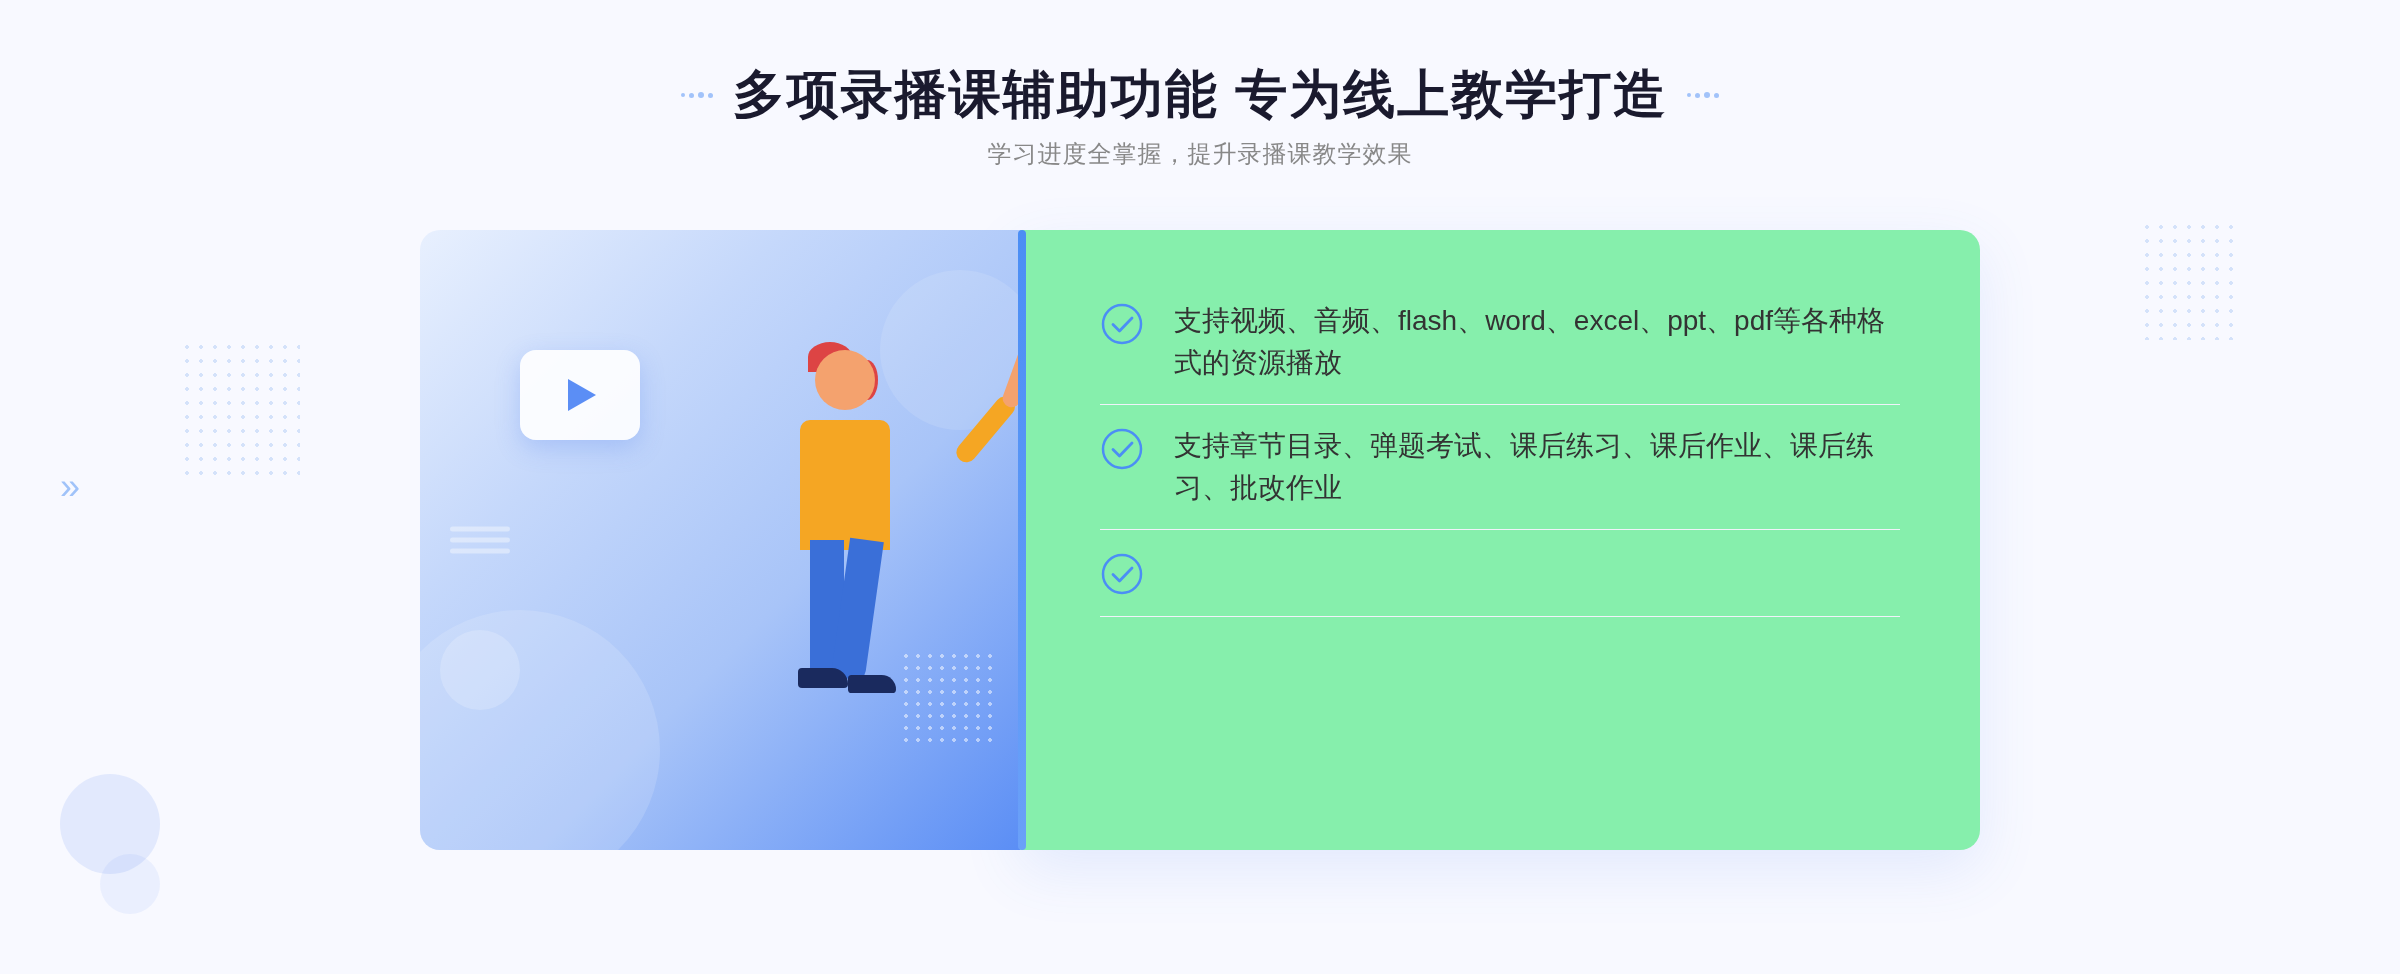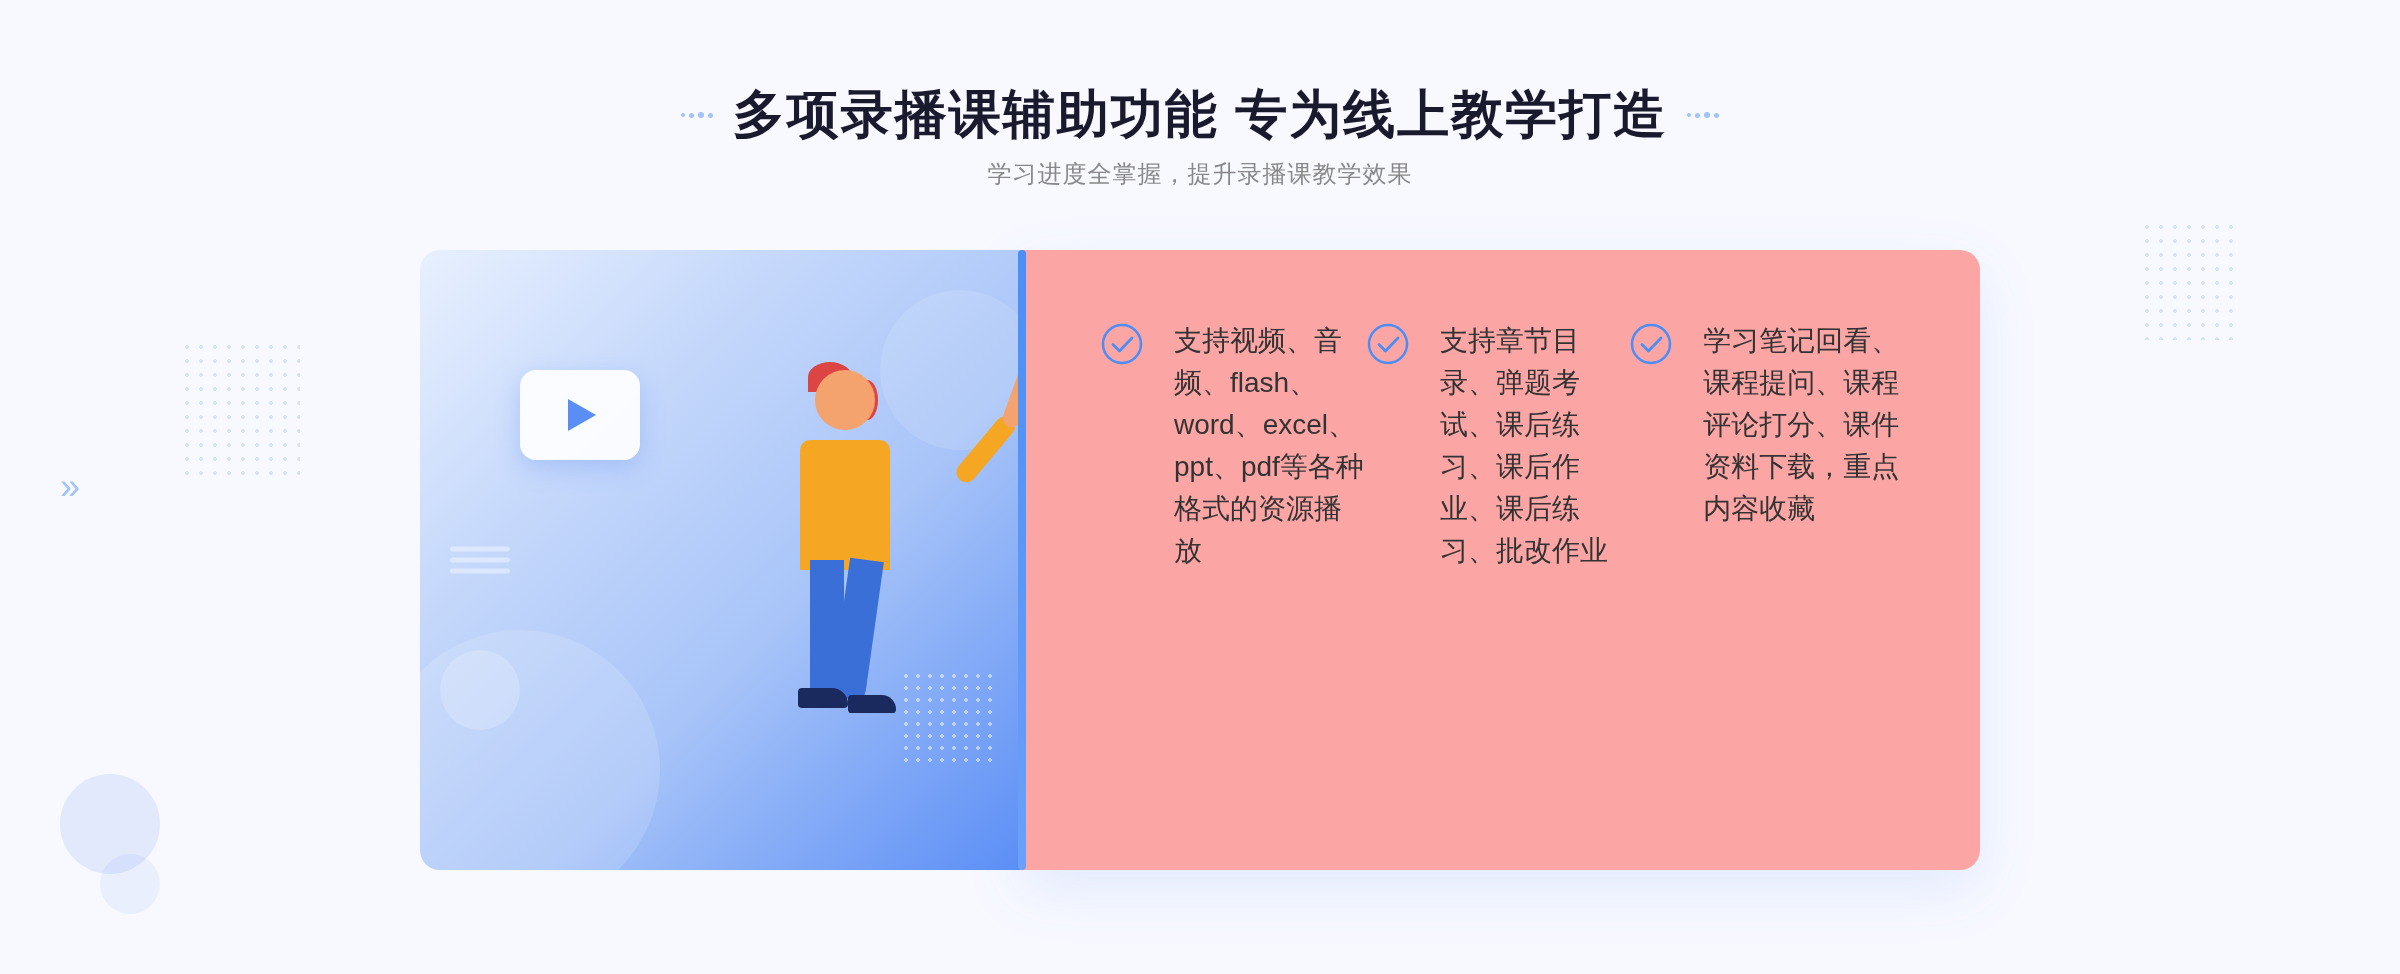"多项录播课辅助功能 专为线上教学打造" .header-decorators { margin-top: 20px -> none }
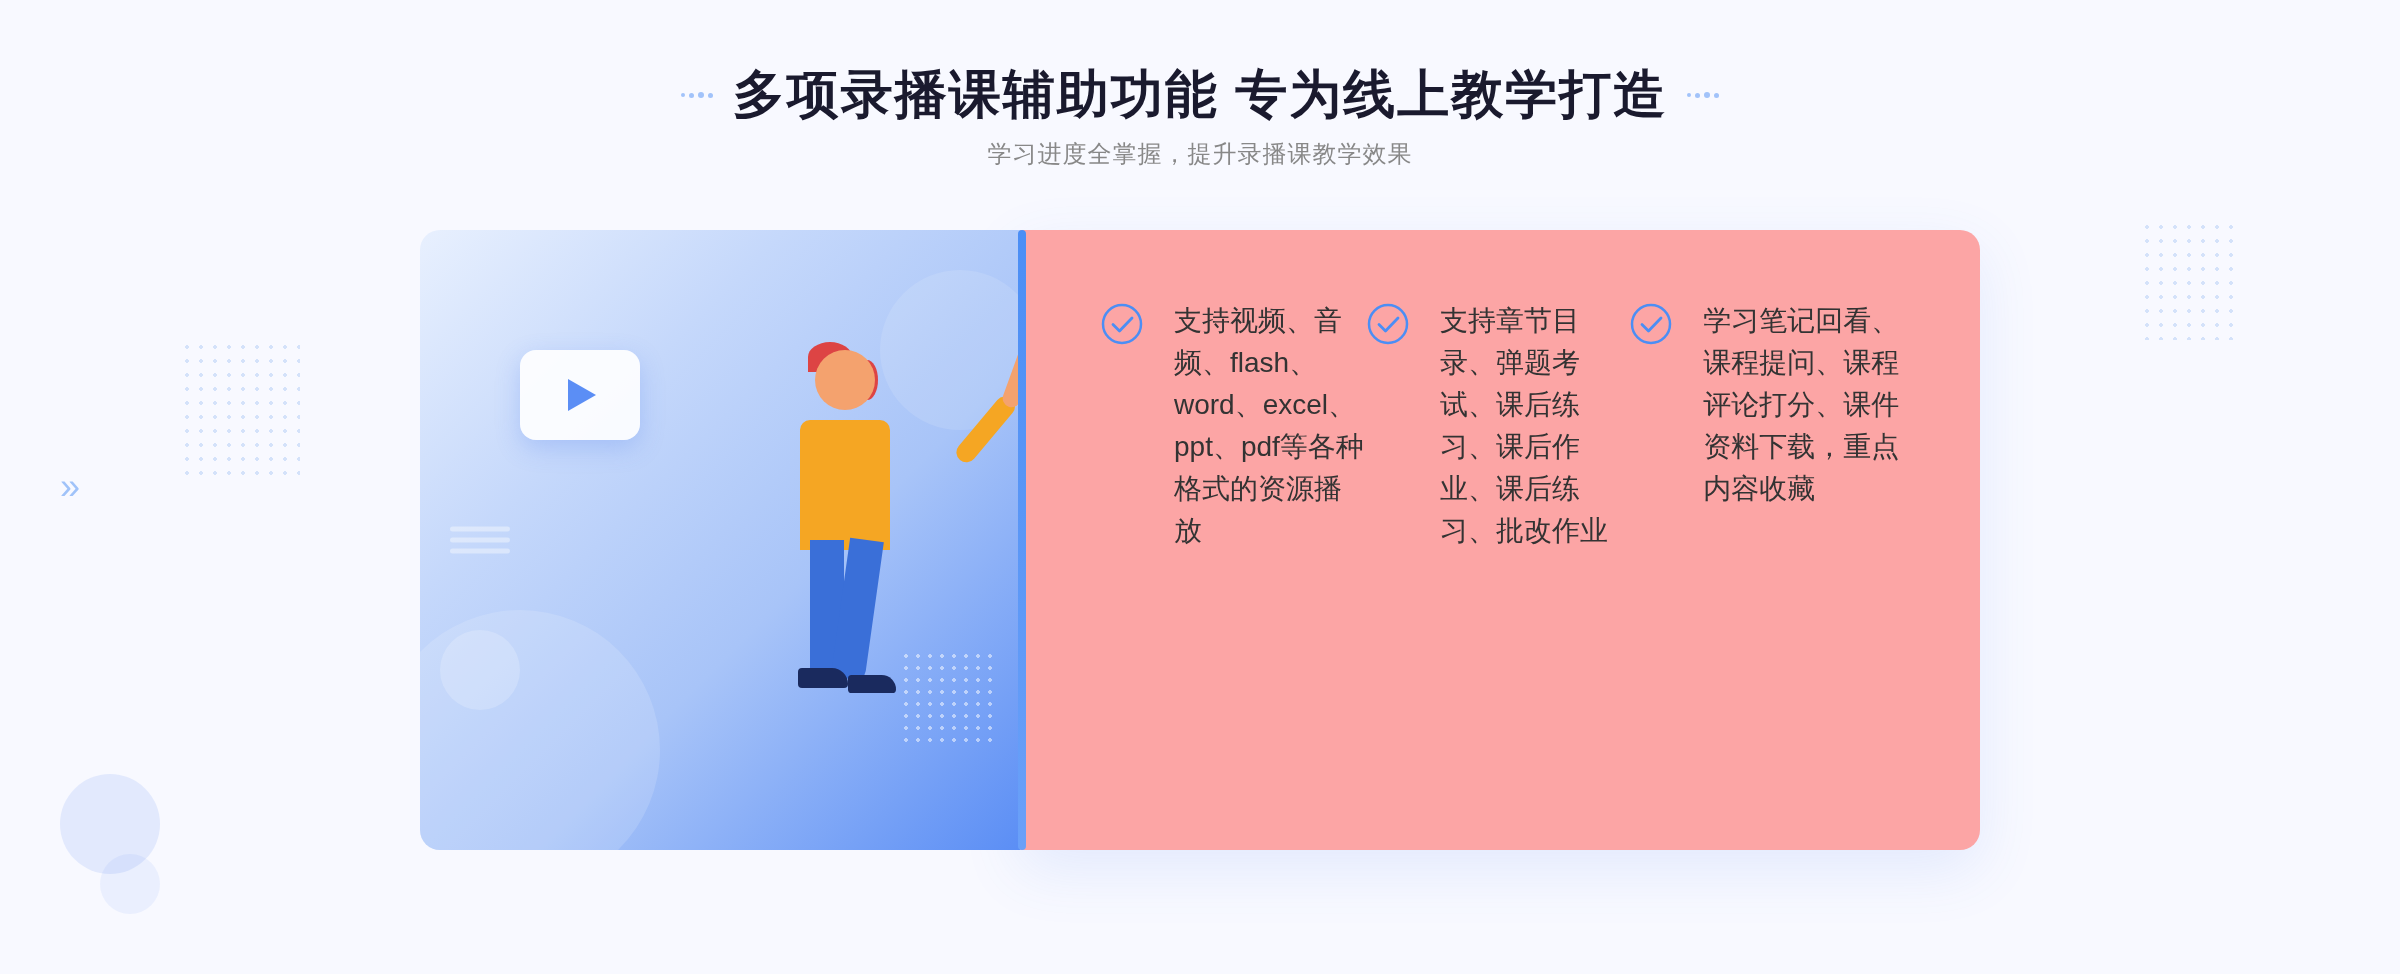"支持视频、音频、flash、word、excel、ppt、pdf等各种格式的资源" .features-panel { background: #fca5a5 -> #86efac; flex-direction: row -> column; justify-content: center -> flex-start }
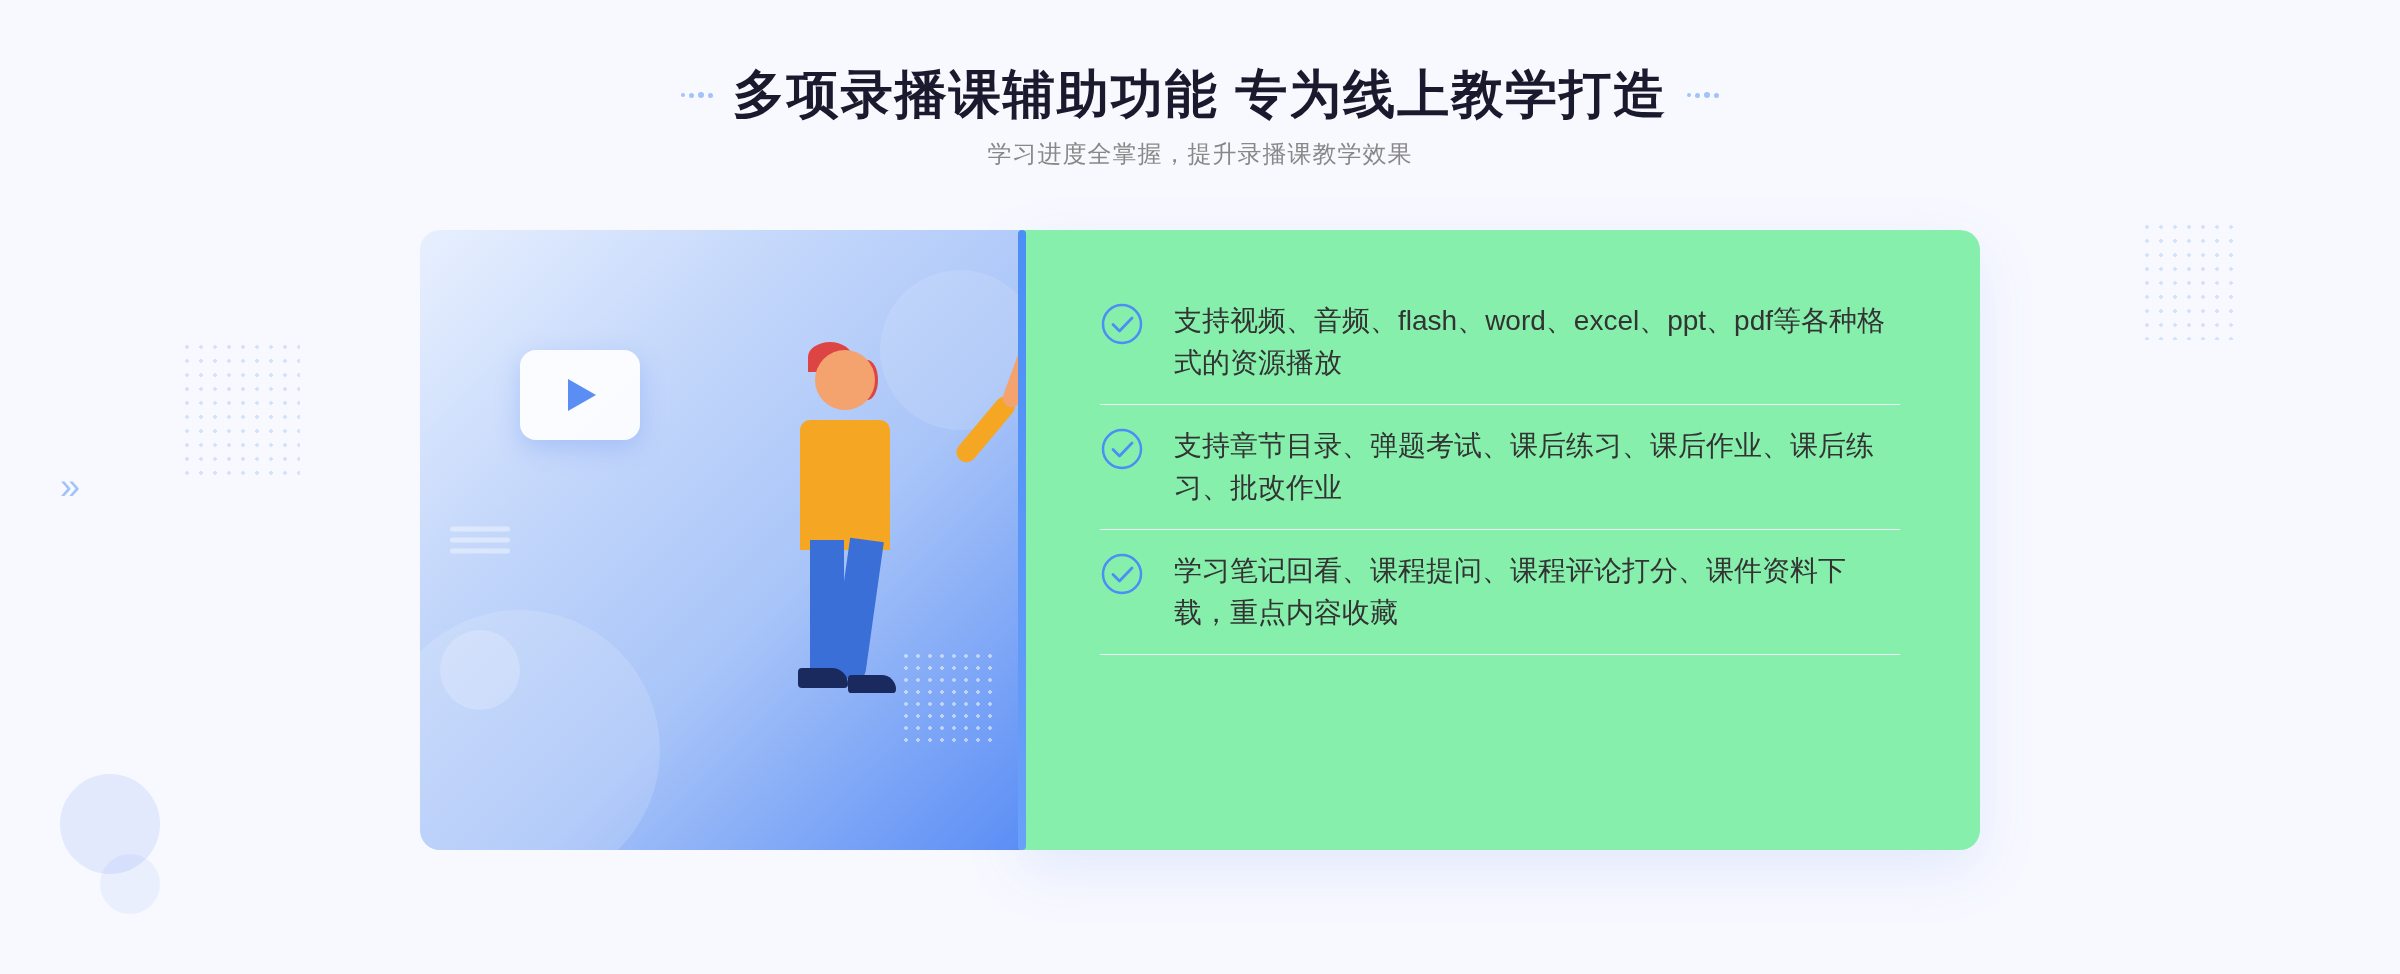"学习笔记回看、课程提问、课程评论打分、课件资料下载，重点内容收藏" span.feature-text { html: <span>学习笔记回看、课程提问、课程评论打分、课件资料下载，重点内容收藏</span> -> none }
